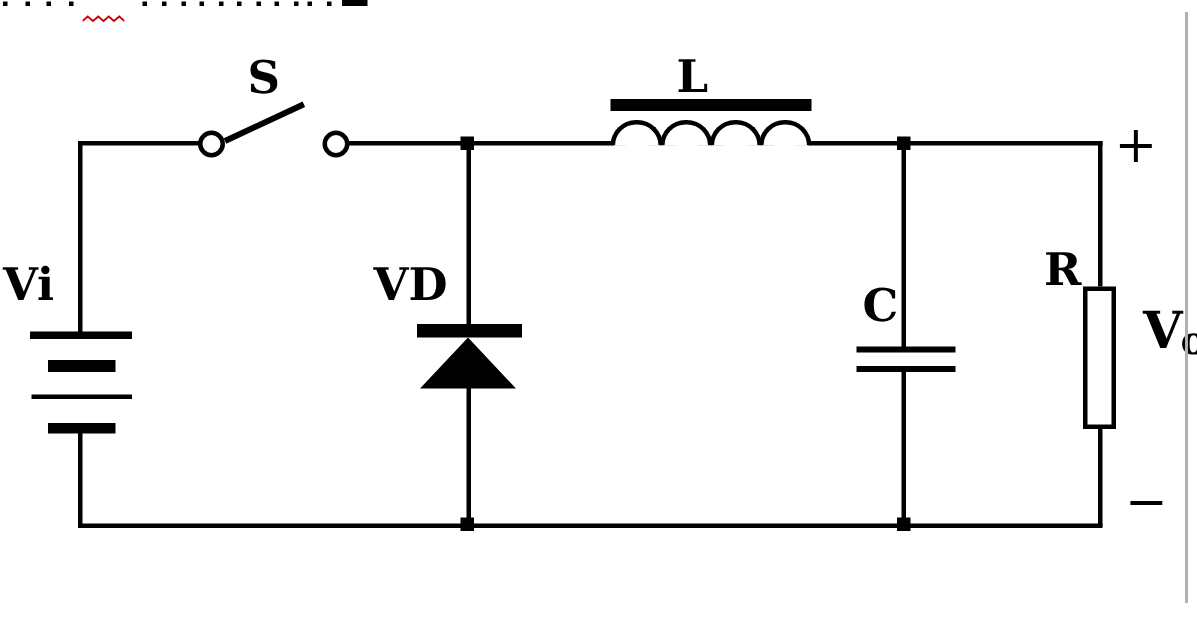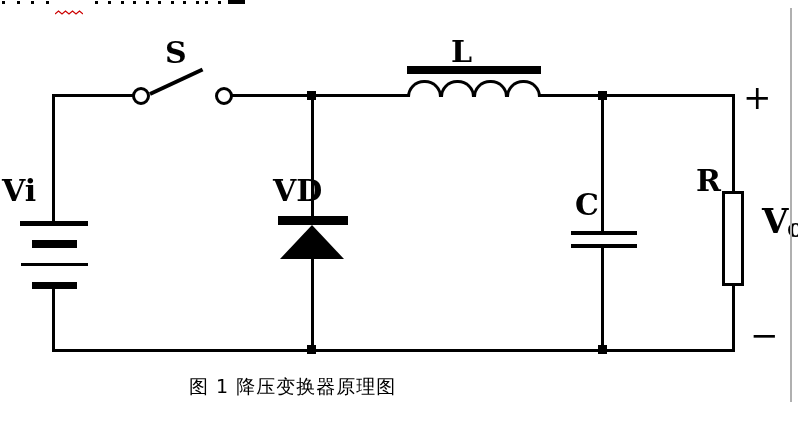"VD" div.lbl { left: 273px -> 249px }
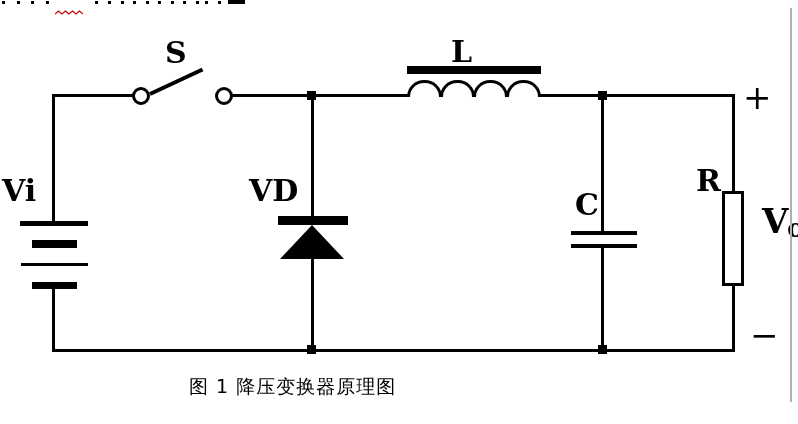"图 1 降压变换器原理图" div.caption { html: <div>图 1 降压变换器原理图</div> -> none }
